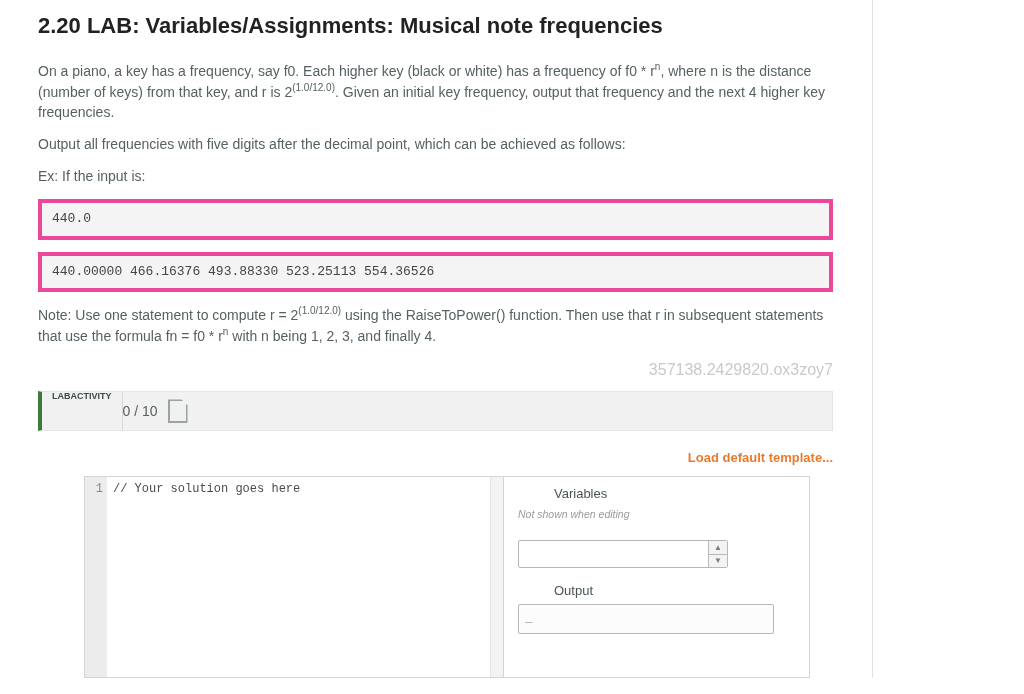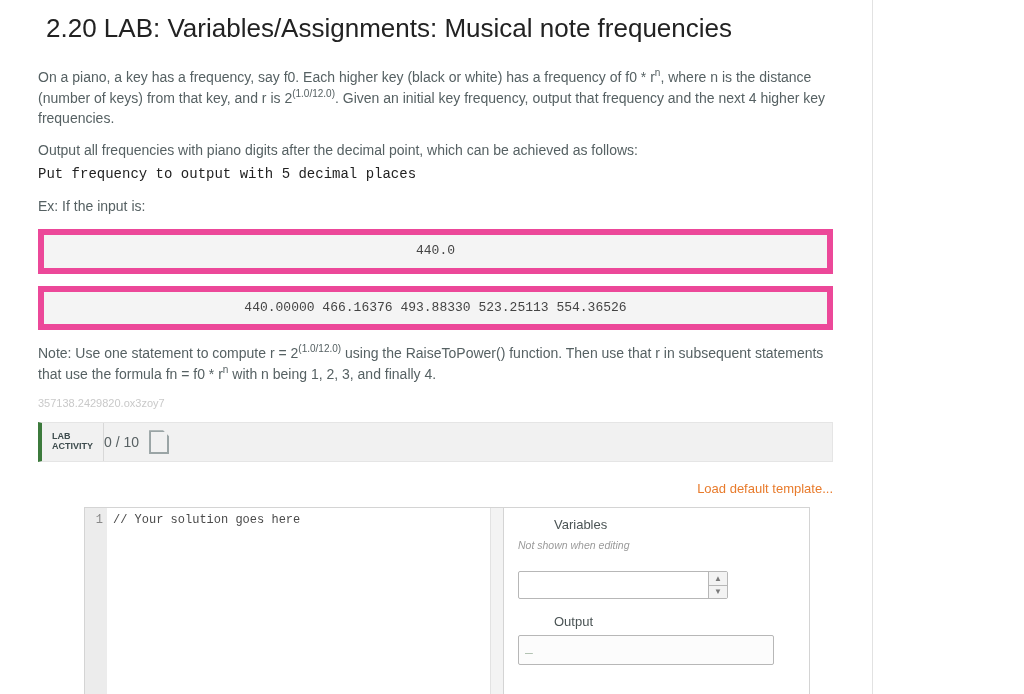"2.20 LAB: Variables/Assignments: Musical" h1.title { font-size: 26px -> 22px; font-weight: 400 -> 700; margin: 0 0 18px 8px -> 0 0 18px 0 }
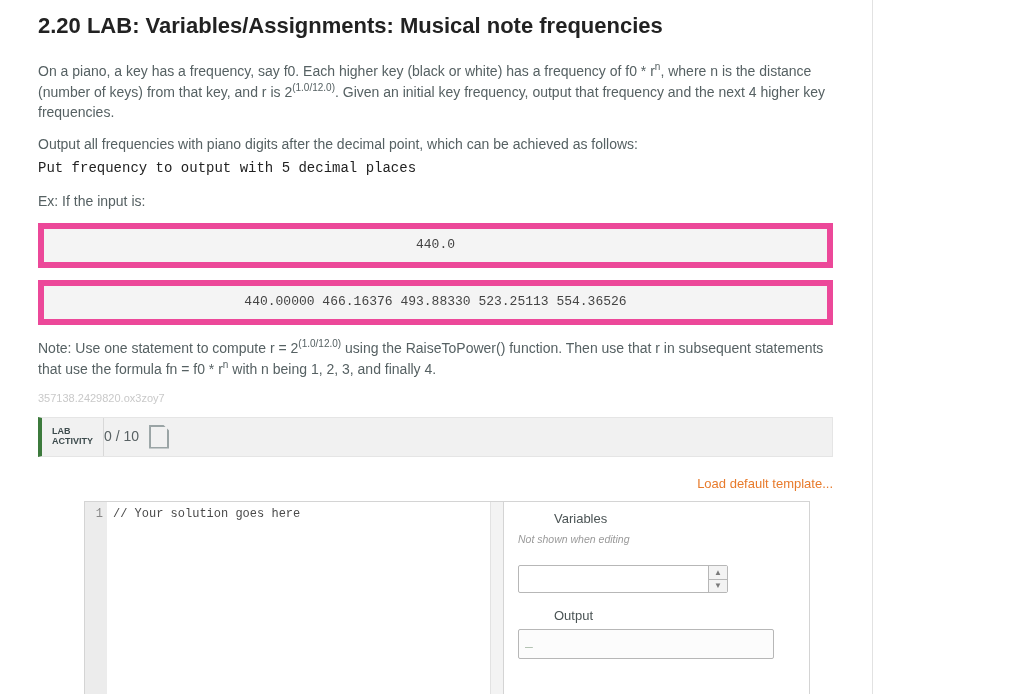"Output all frequencies with piano" p.para { text: piano -> five }
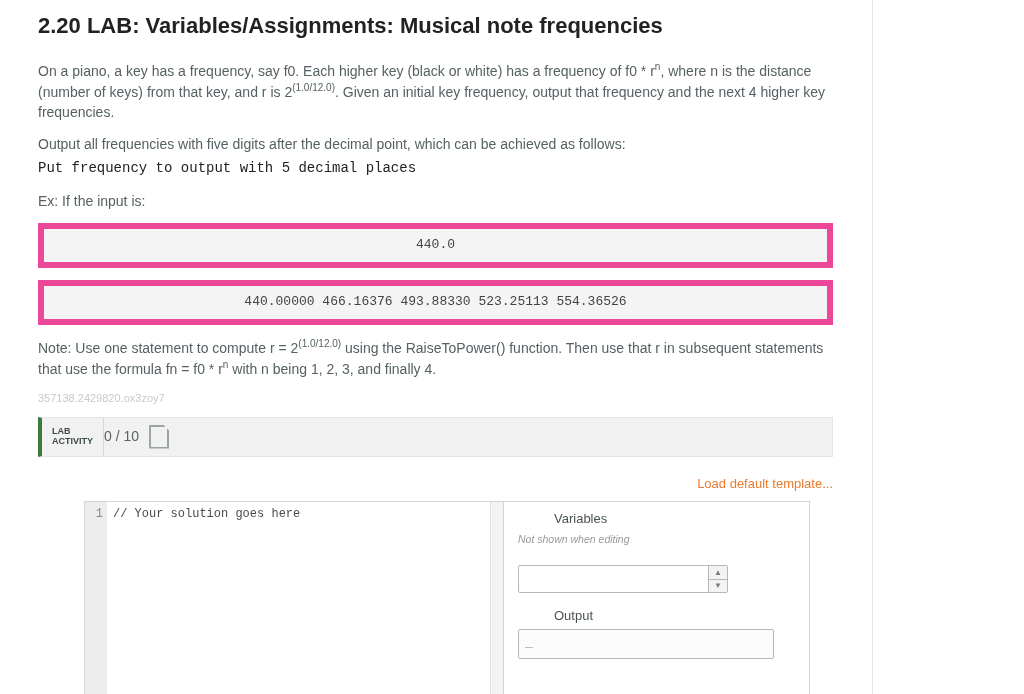"Put frequency to output with" div.mono { html: <div>Put frequency to output with 5 decimal places</div> -> none }
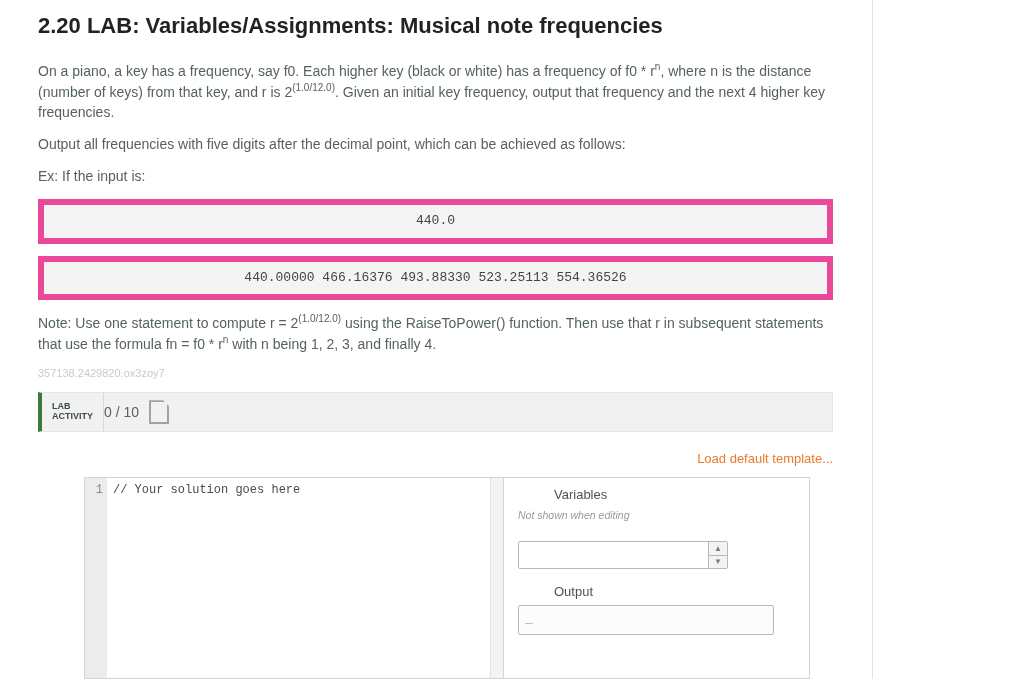"440.0" .codeblock { border: 6px solid #ec4899 -> 4px solid #ec4899; text-align: center -> none }
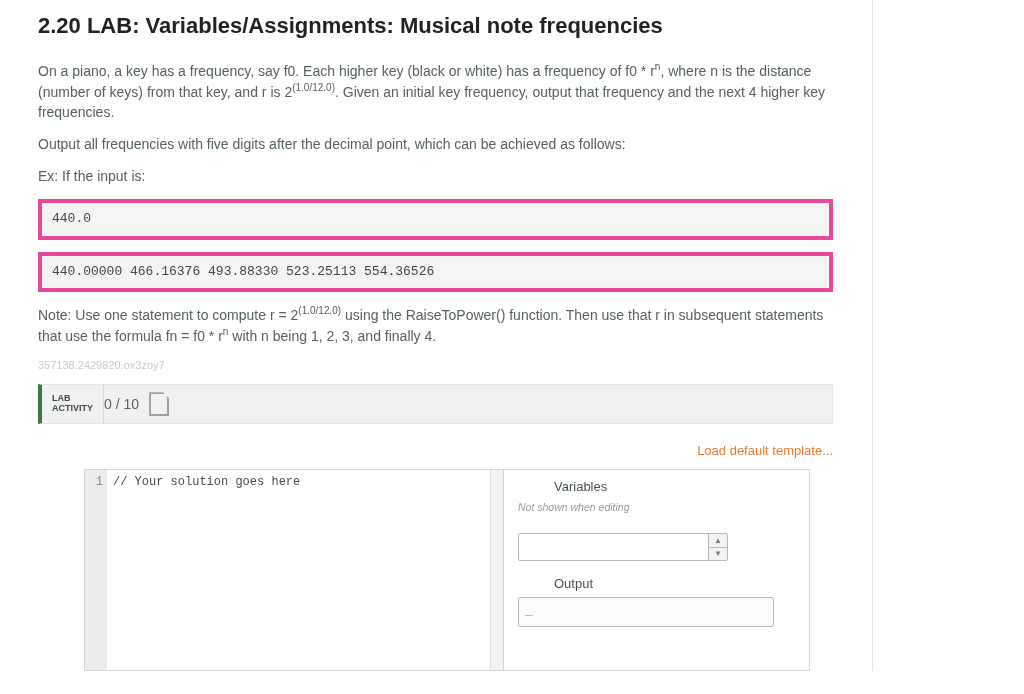"357138.2429820.ox3zoy7" .tiny-id { font-size: 11px -> 16px; text-align: none -> right }
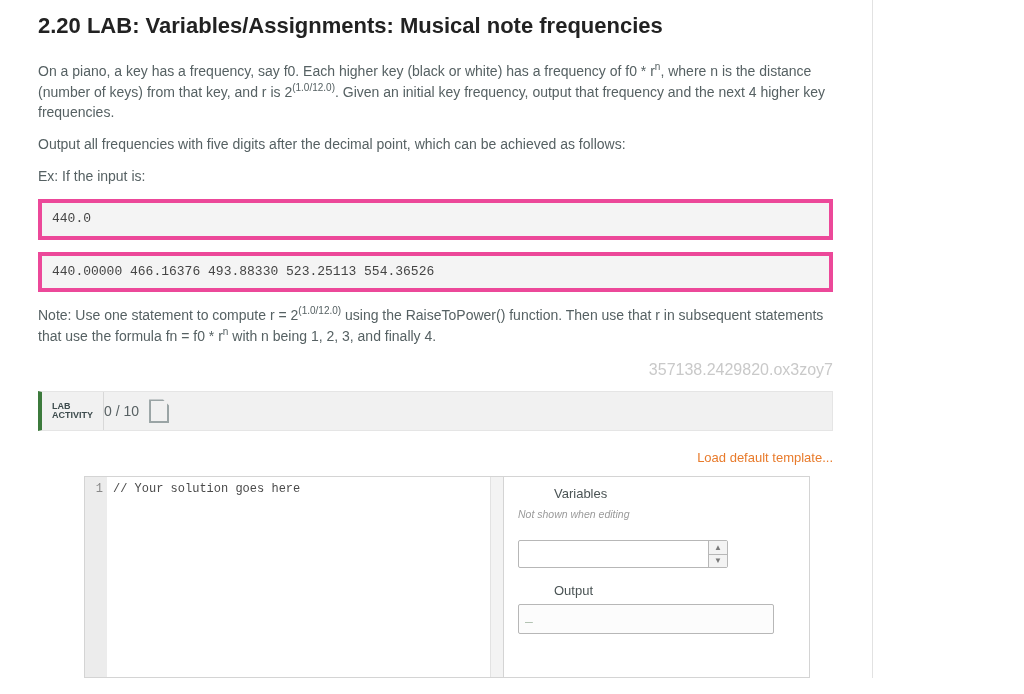"LAB" .lab-badge { flex-direction: column -> row }
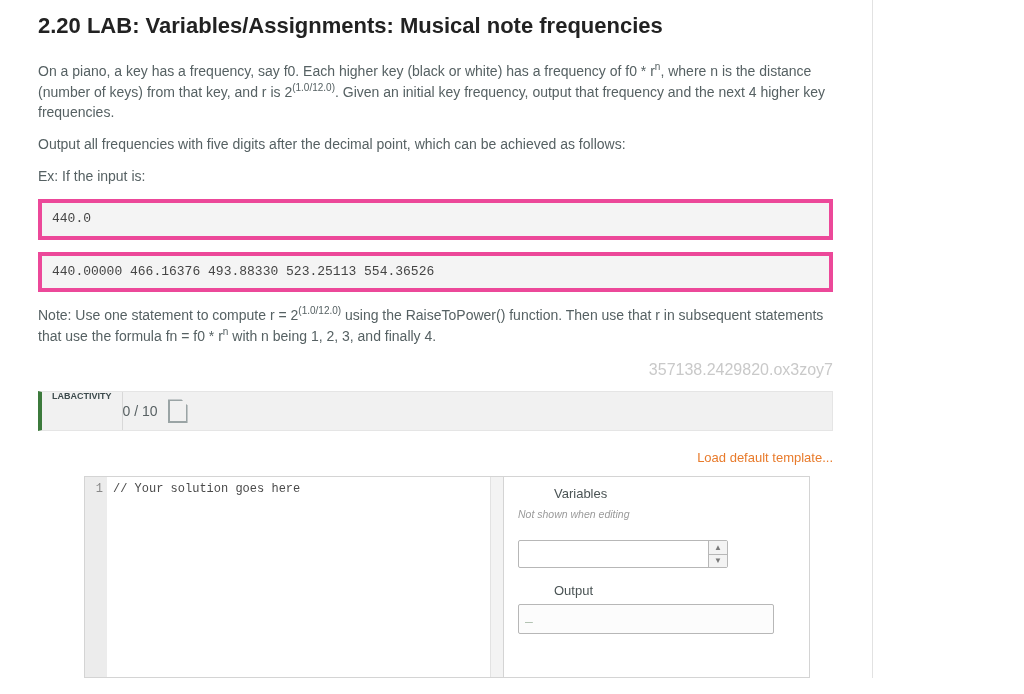"Load default template..." .load-template { font-weight: none -> bold }
